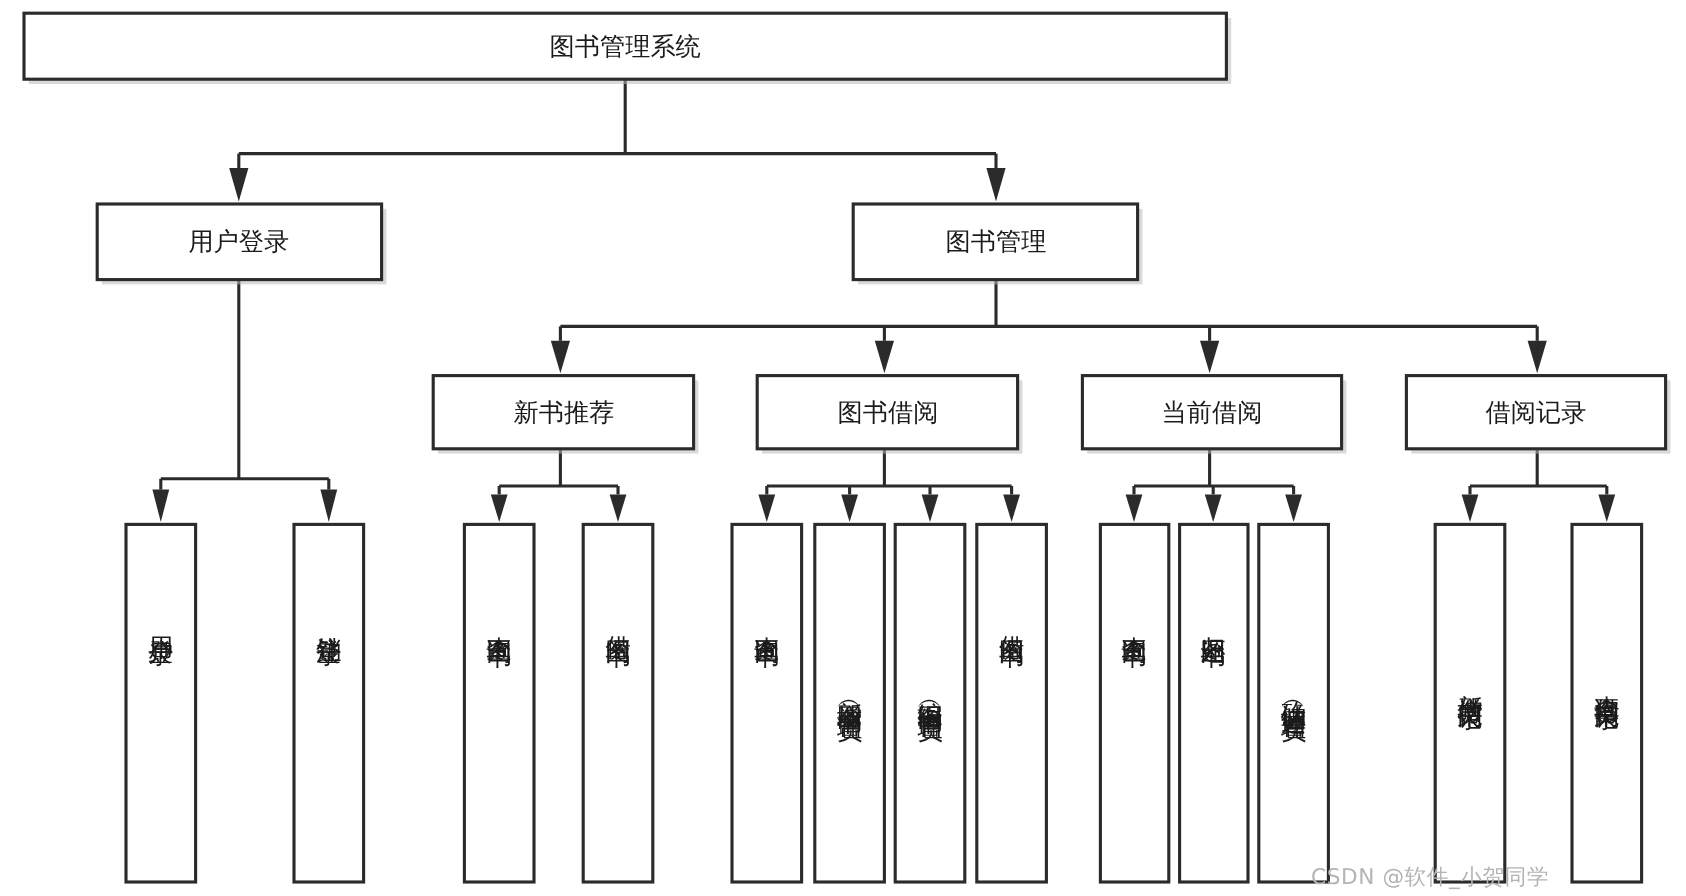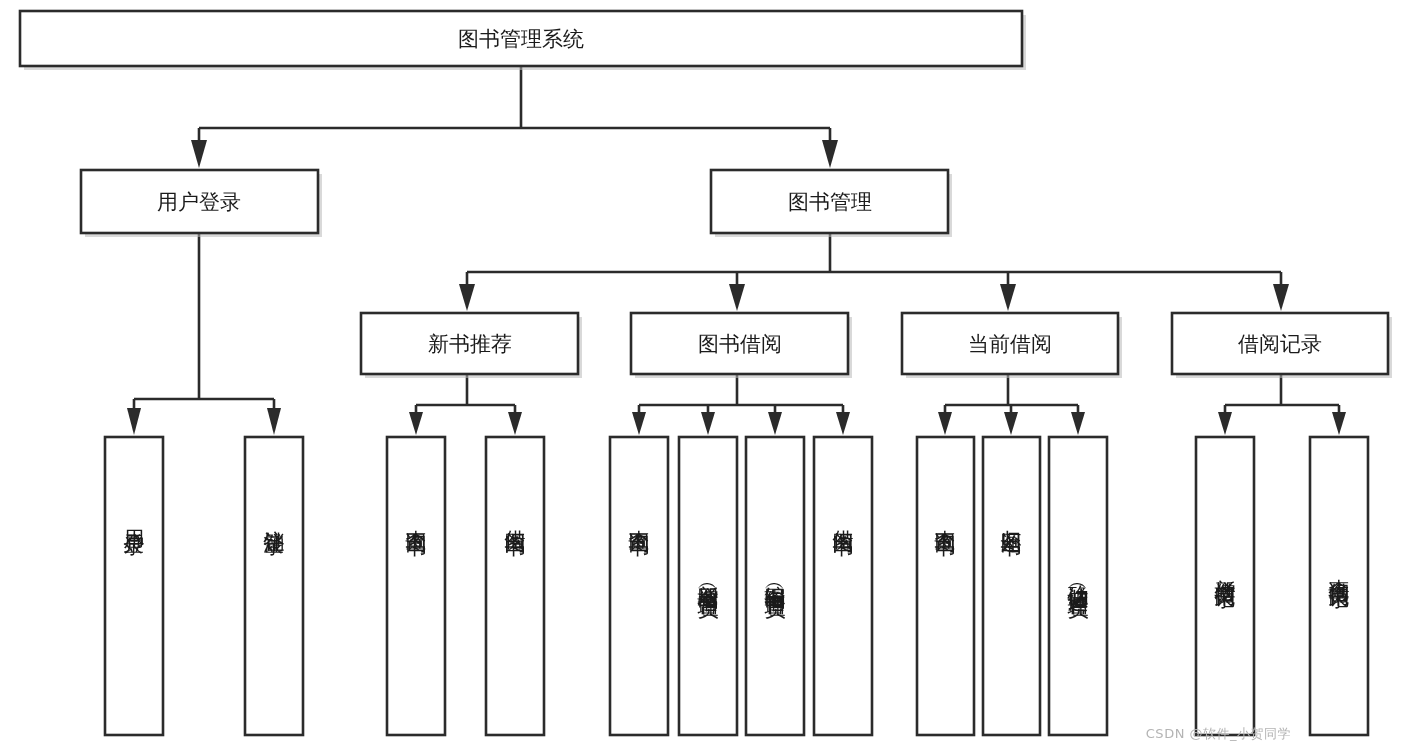"CSDN @软件_小贺同学" .watermark { font-size: 13px -> 18px }
